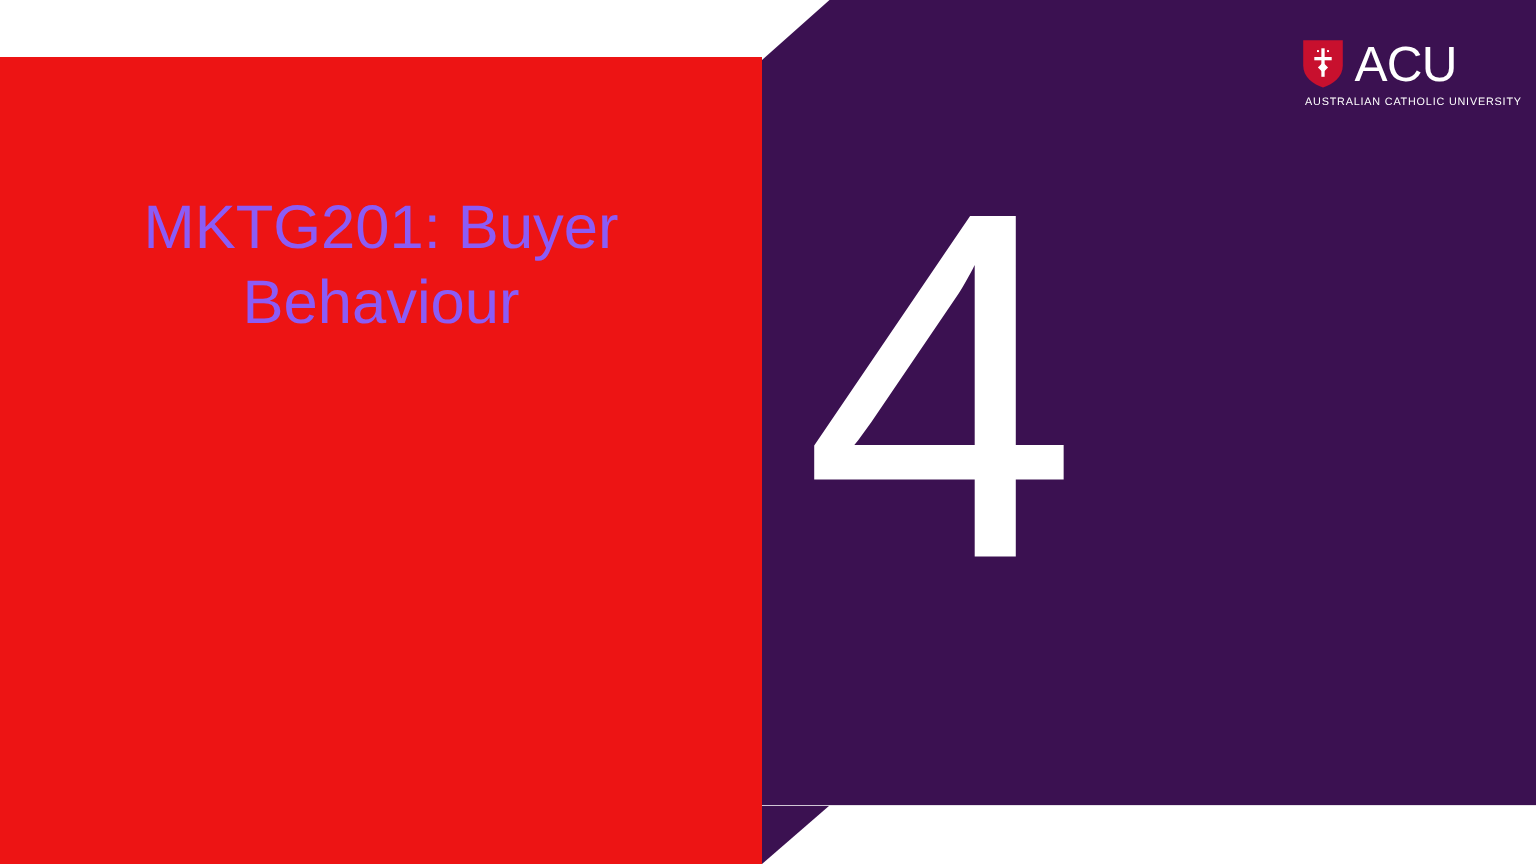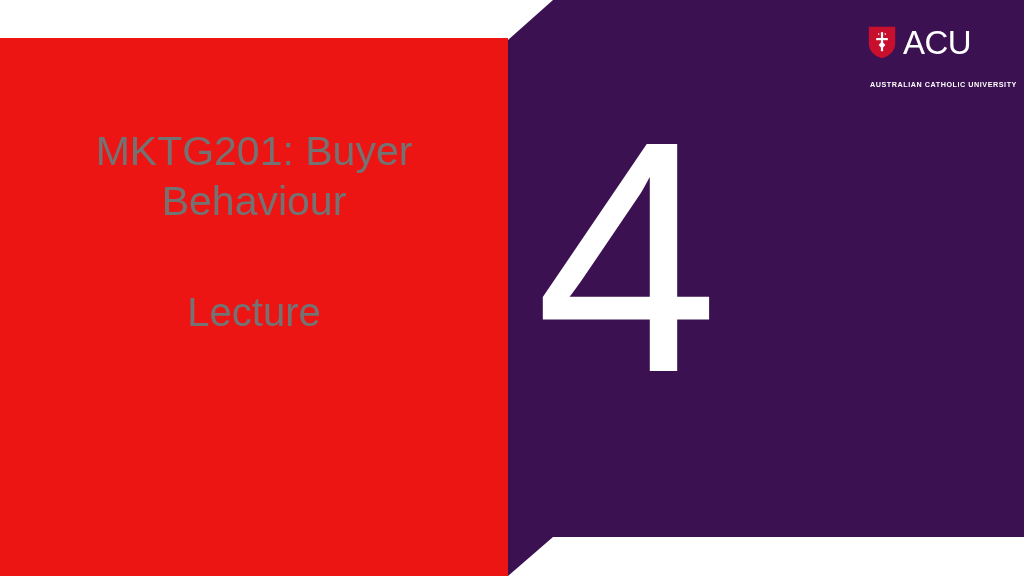"AUSTRALIAN CATHOLIC UNIVERSITY" .logo-tagline { font-weight: 700 -> 400; margin-top: 20px -> 3px }
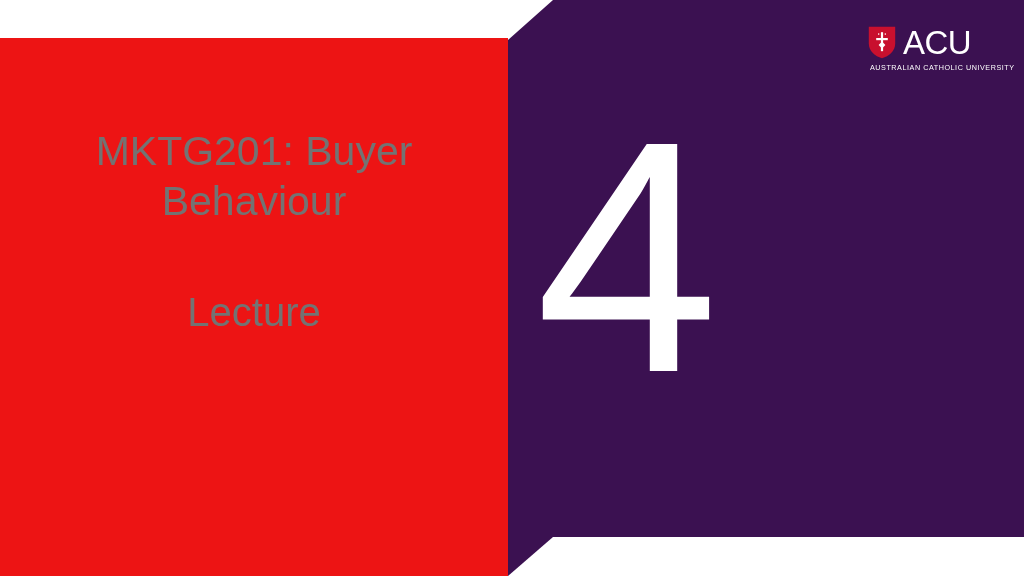"MKTG201: Buyer" .title-stack { color: #737373 -> #8b5cf6 }
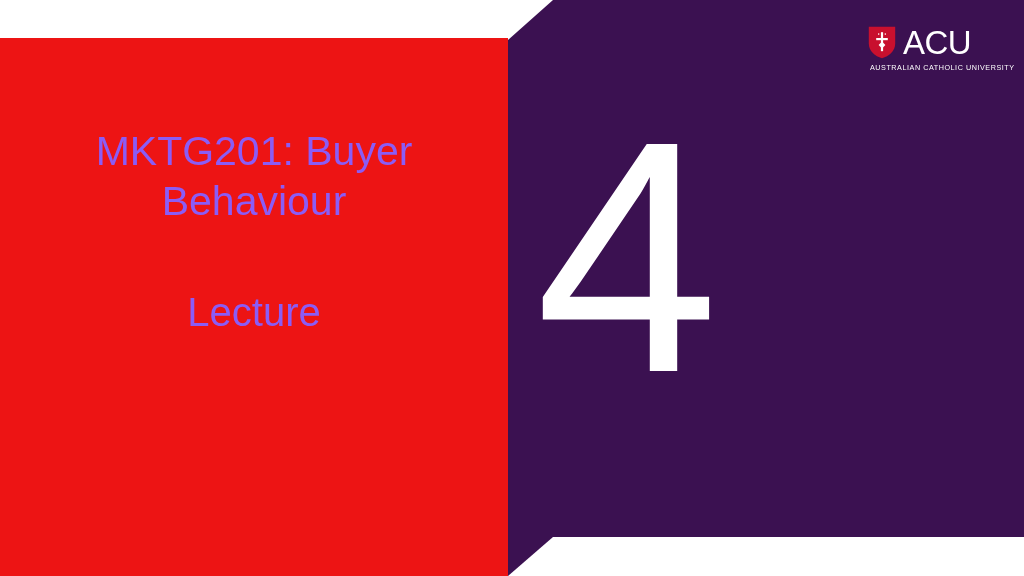"Lecture" div.lecture-label { html: <div>Lecture</div> -> none }
